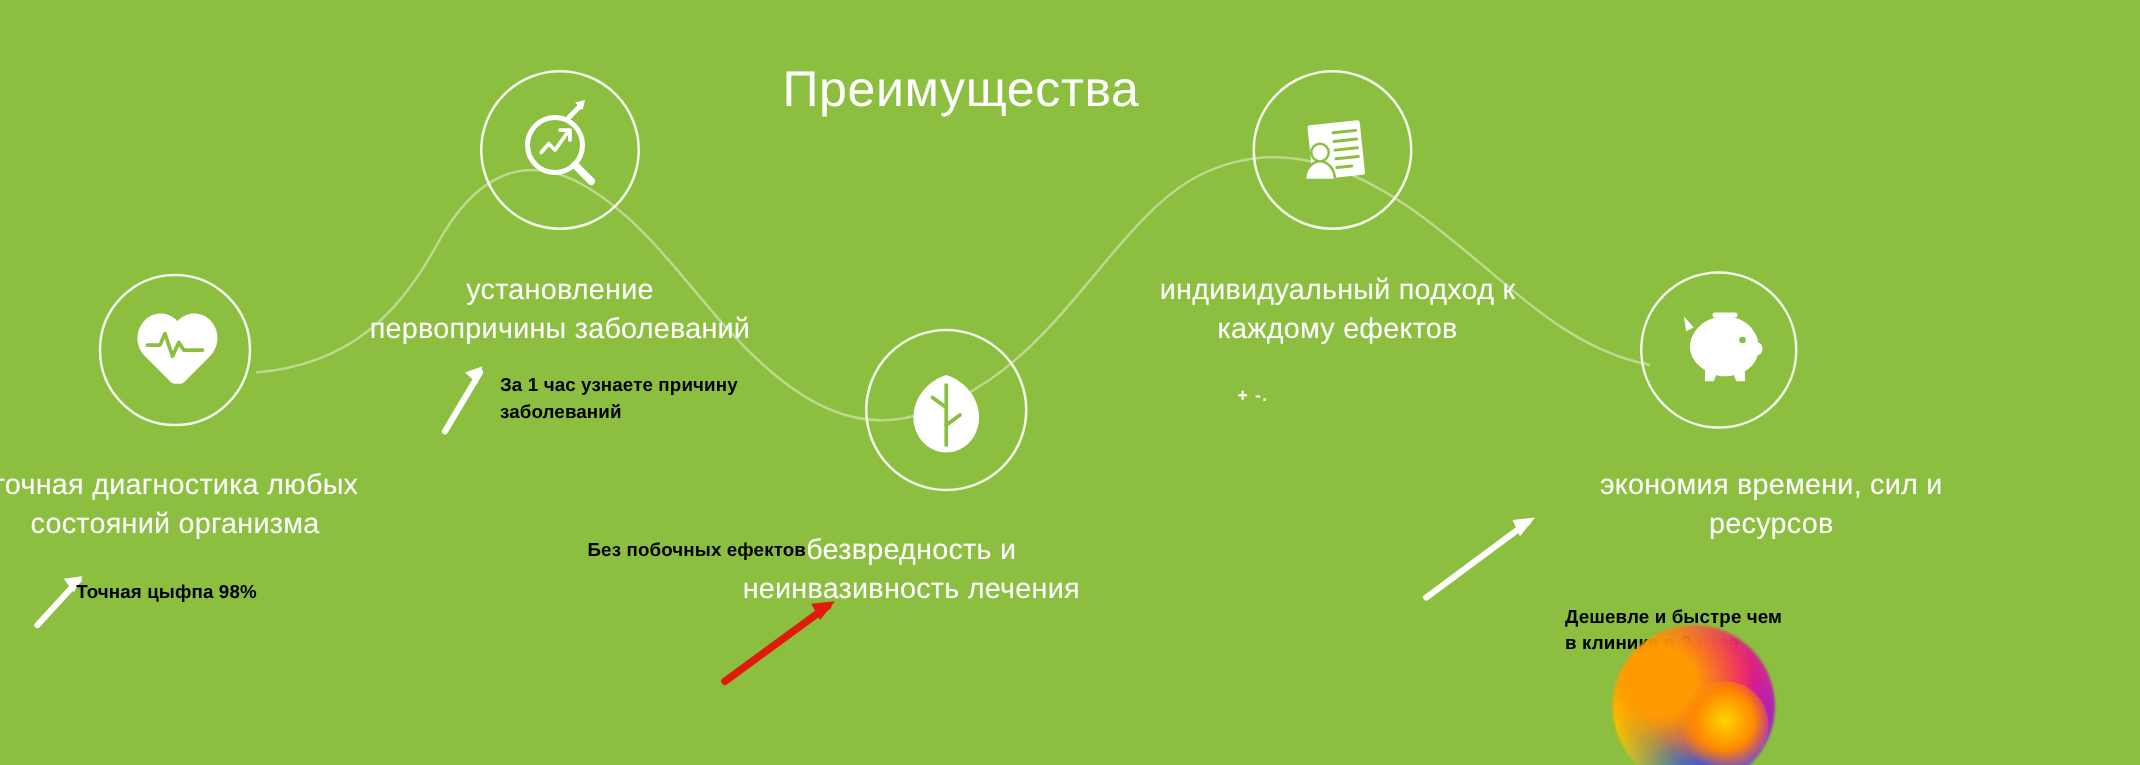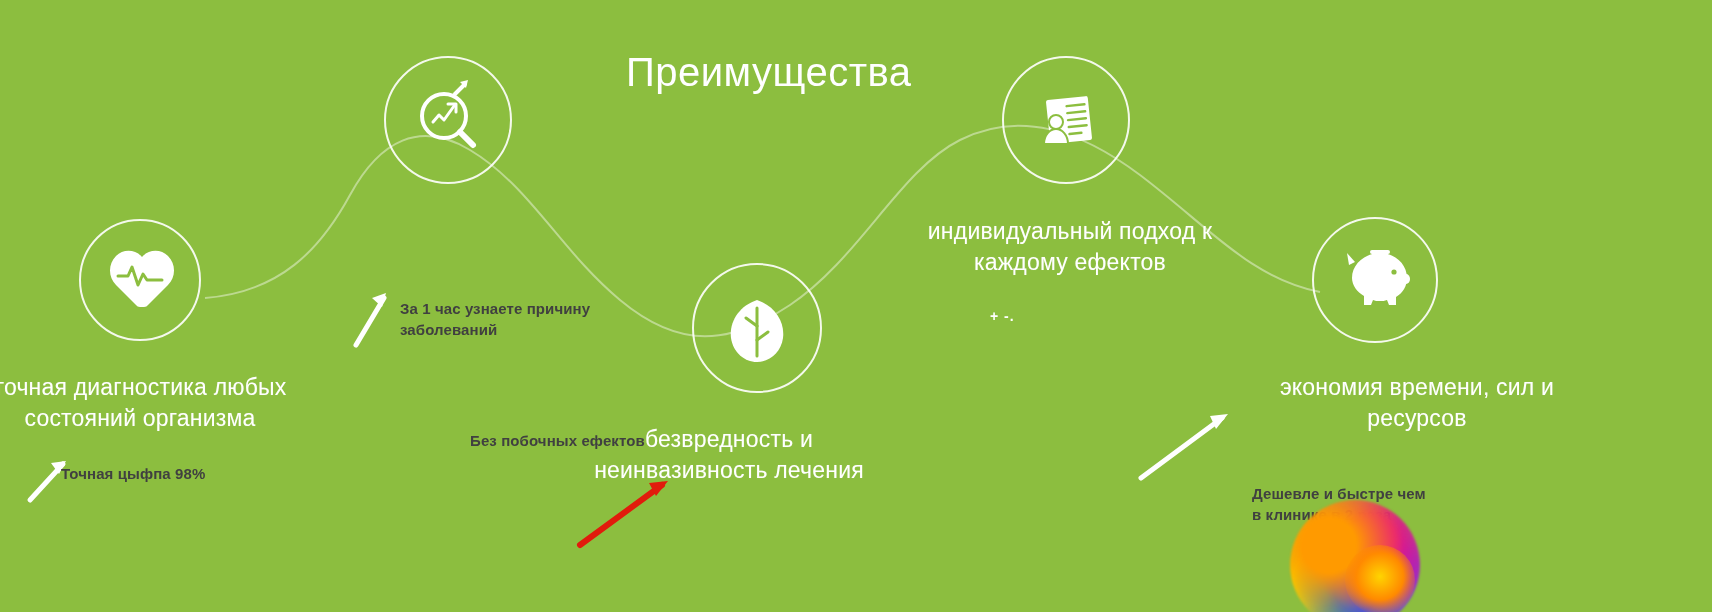"установление" div.node-label { html: none -> <div>установление первопричины заболеваний</div> }
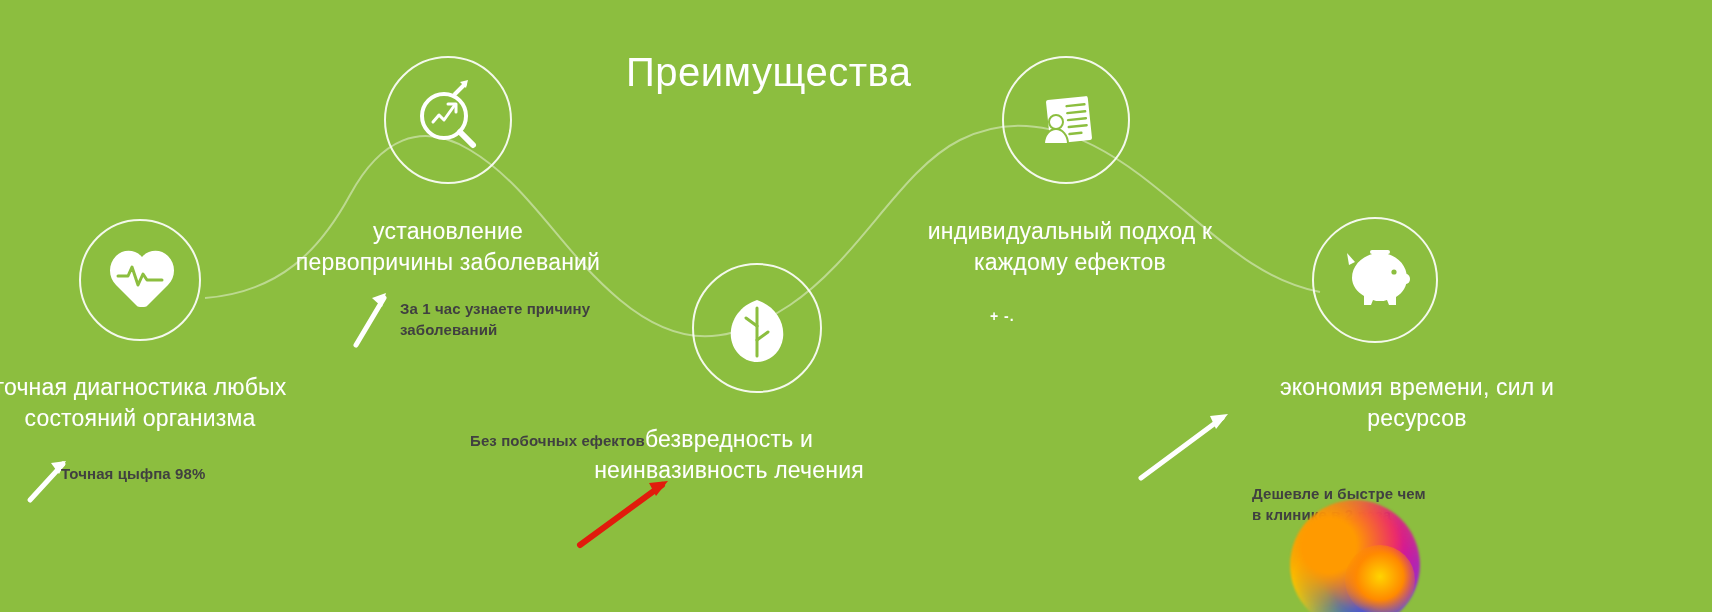"За 1 час узнаете причину" .annot { color: #404040 -> #000000 }
